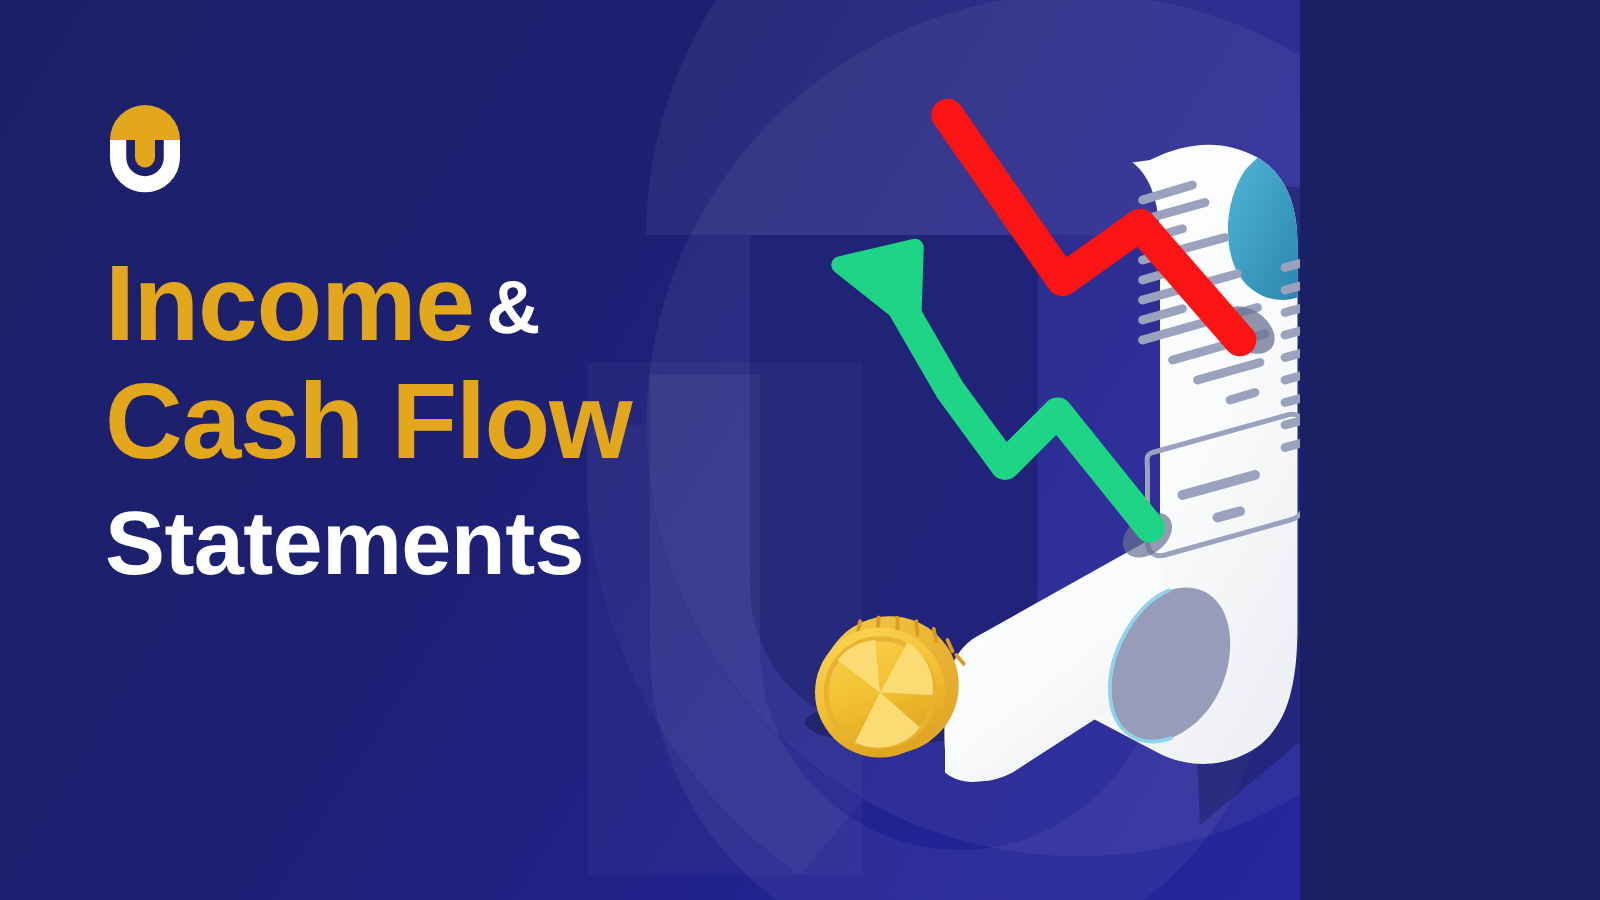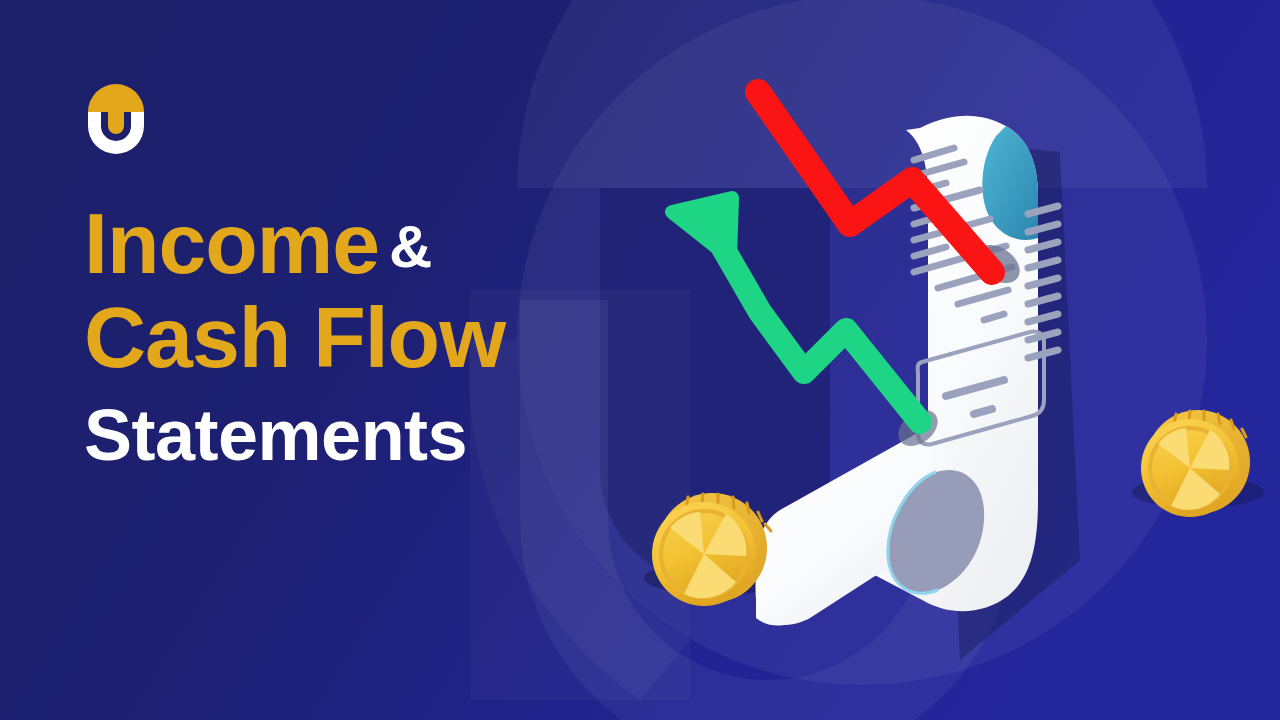"Income &" #stage { width: 1280px -> 1040px }
